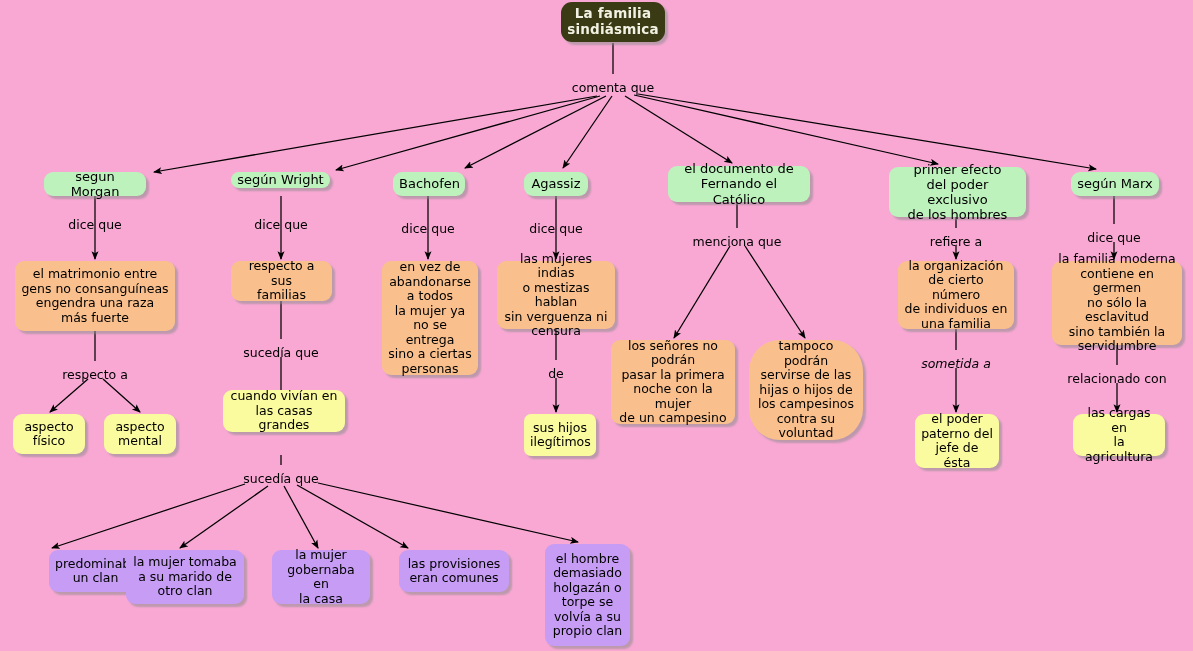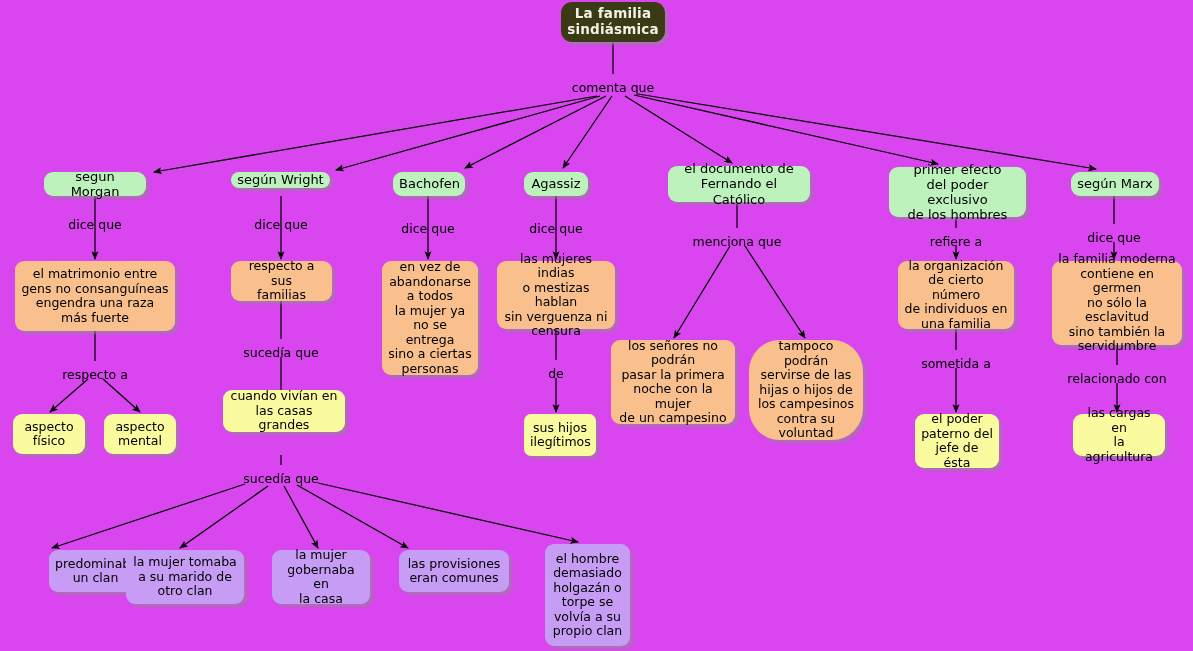"La familia" #canvas { background: #d946ef -> #f9a8d4 }
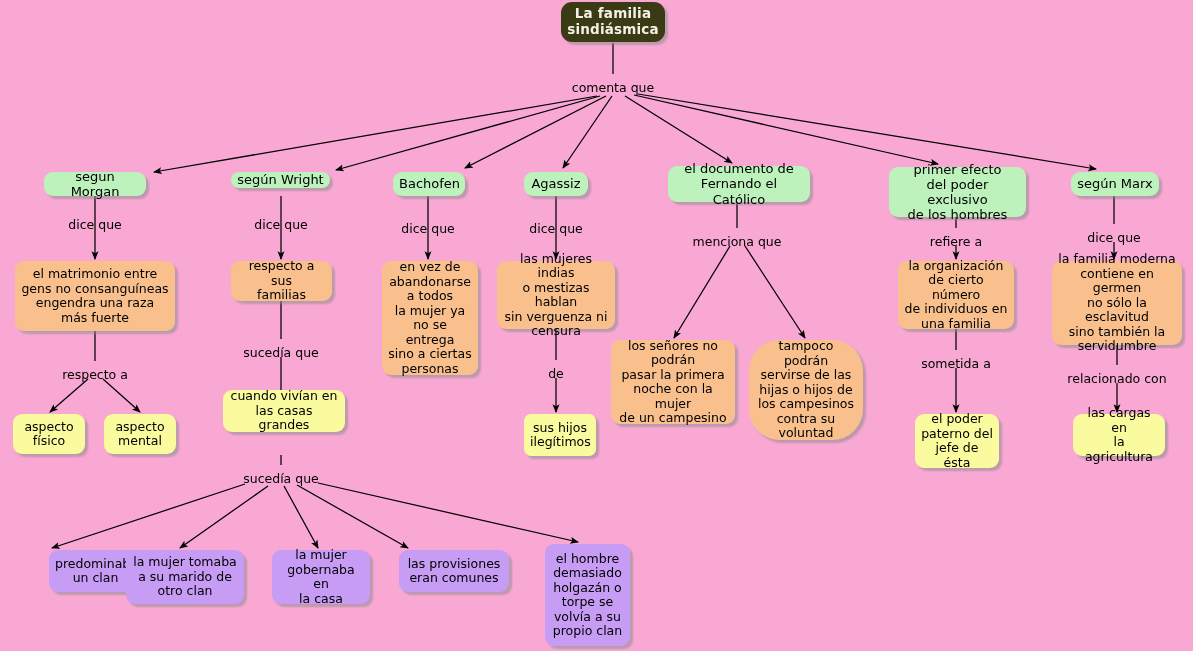"sometida a" div.link-label { font-style: none -> italic }
